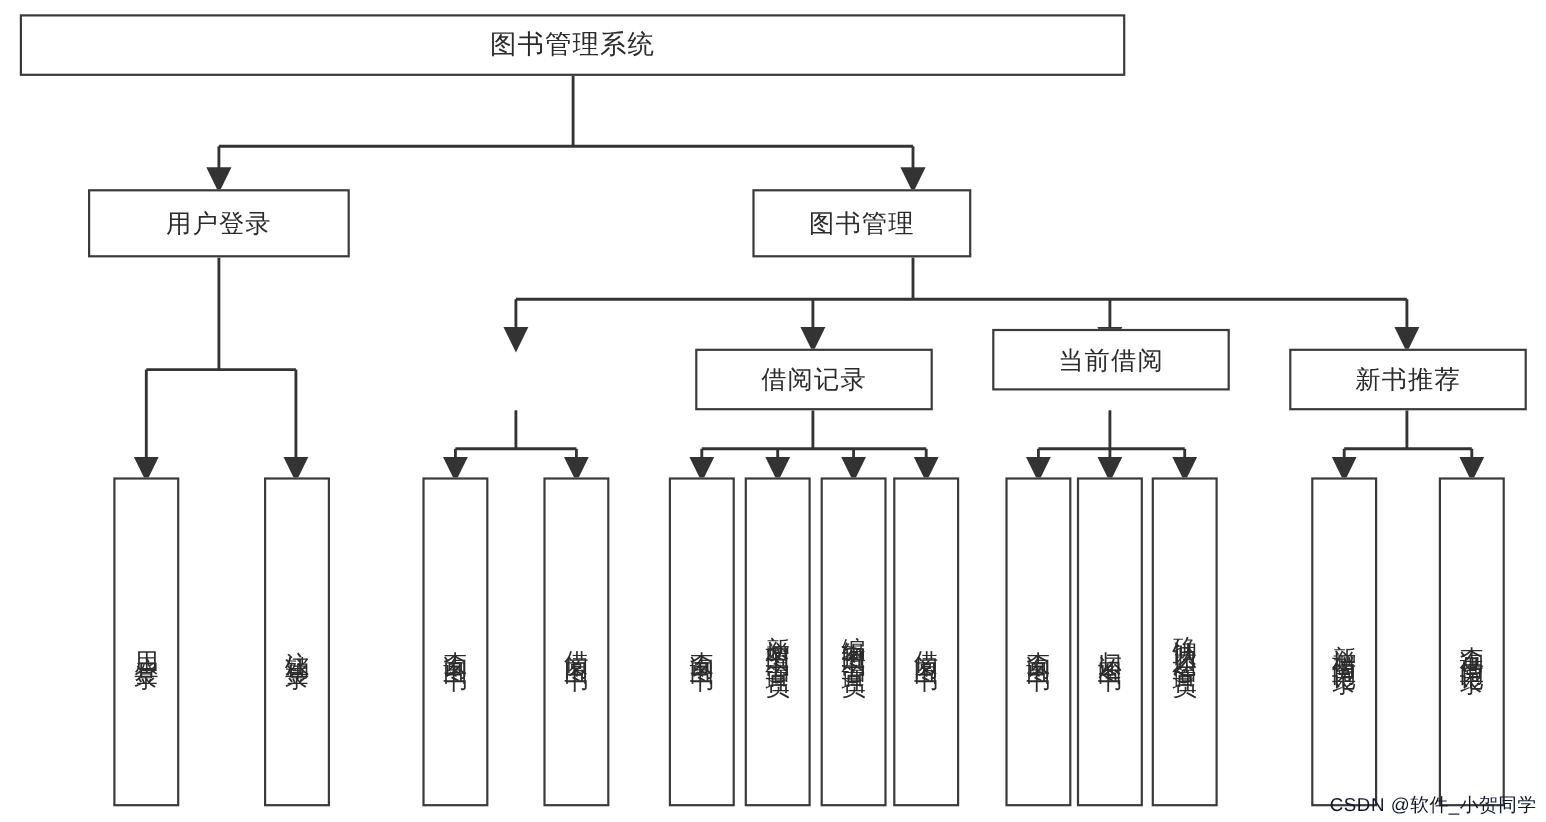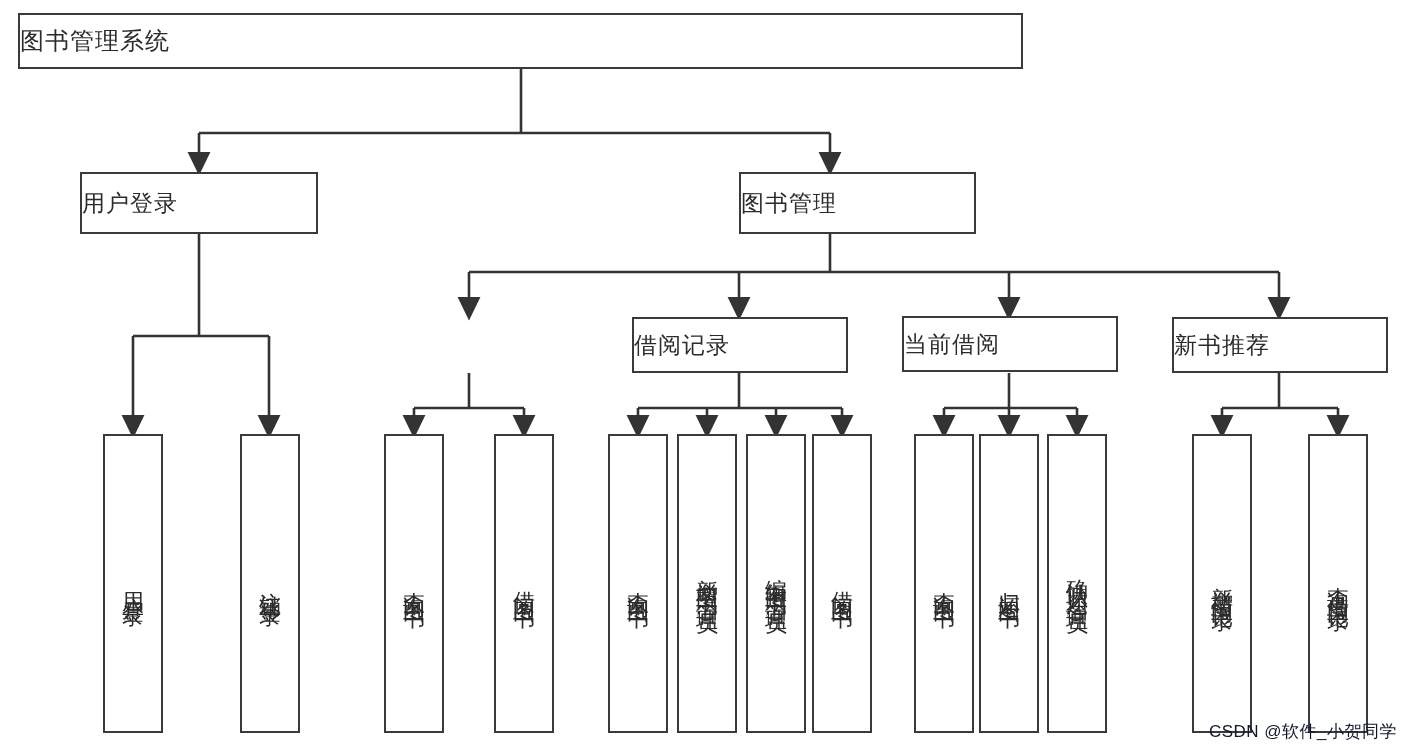"图书管理系统" .node { justify-content: flex-start -> center }
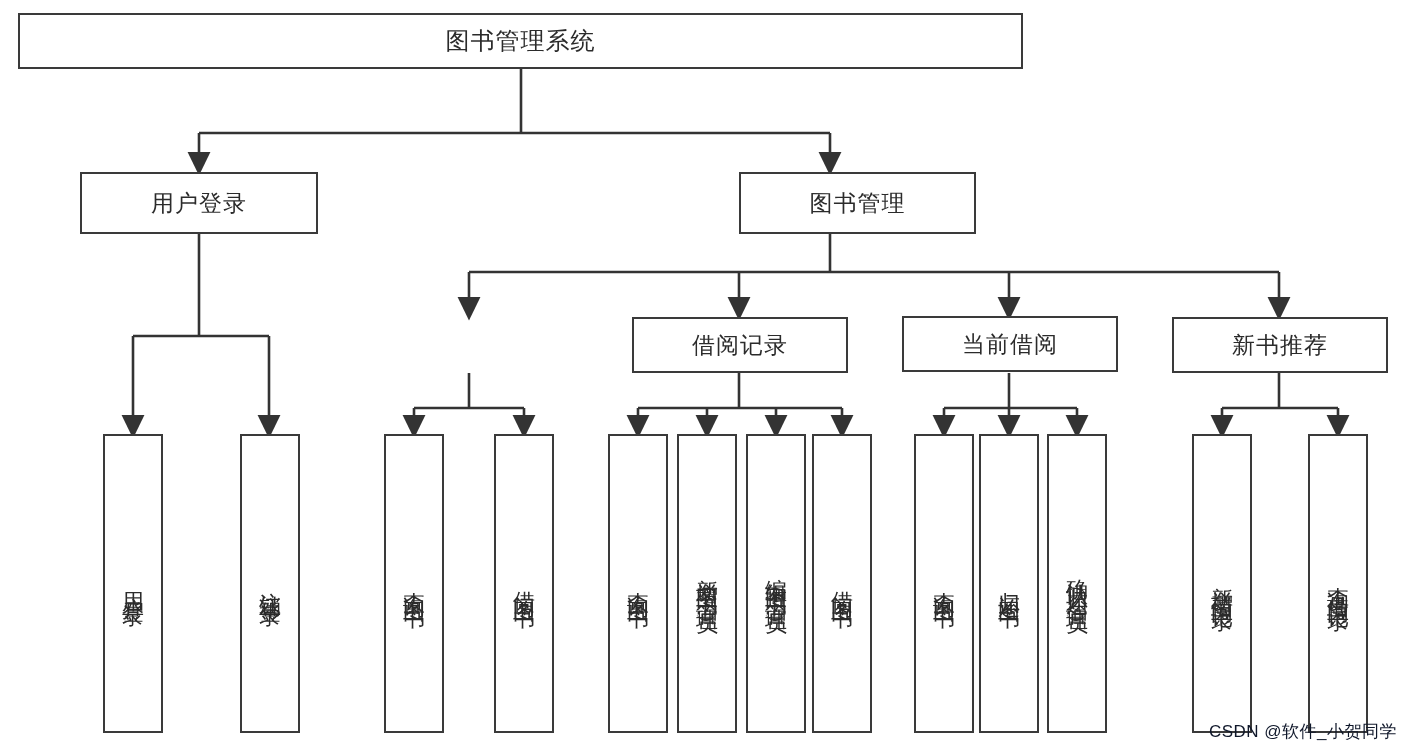"图书管理" div.node { left: 739px -> 684px; width: 237px -> 199px }
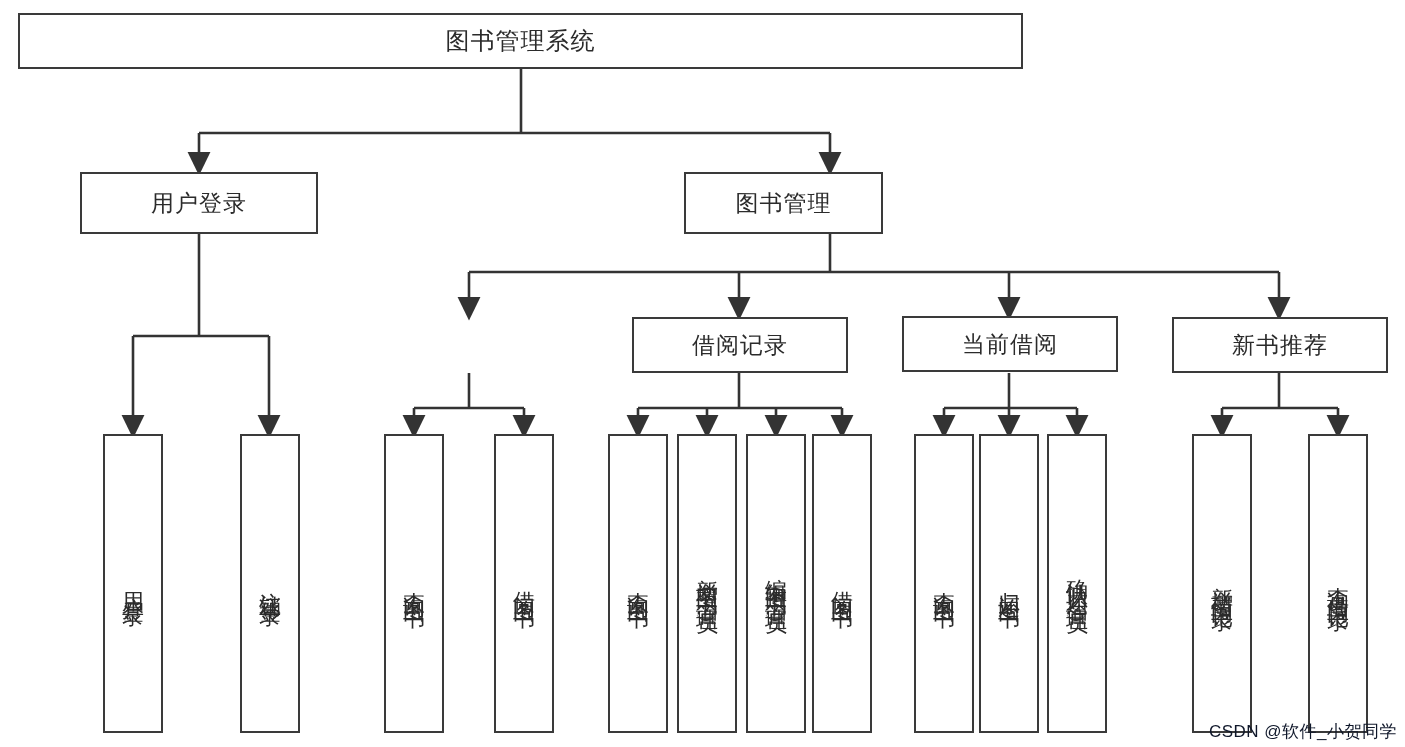"当前借阅" div.node { top: 316px -> 299px }
